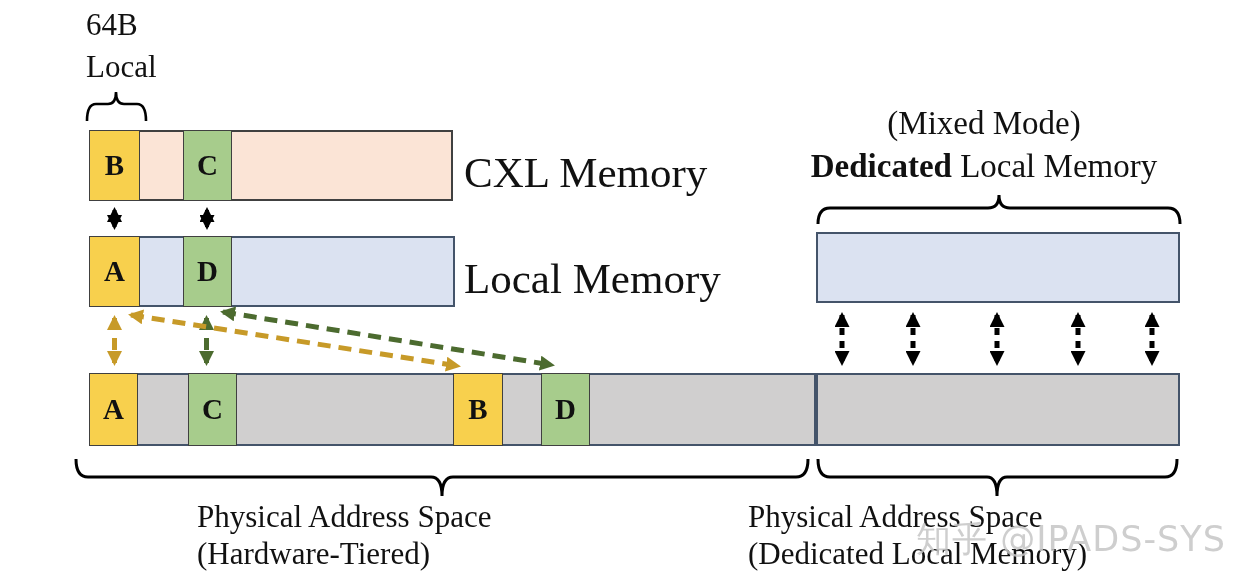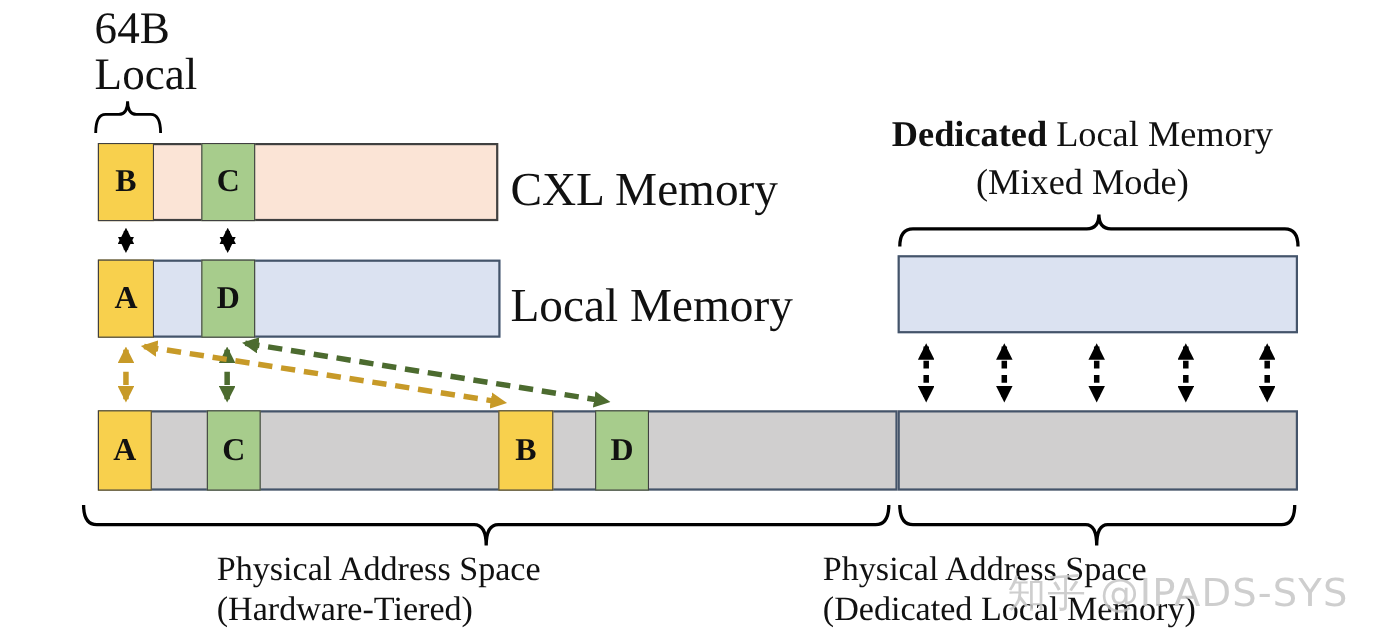"64B" .linelabel { font-size: 41px -> 31px }
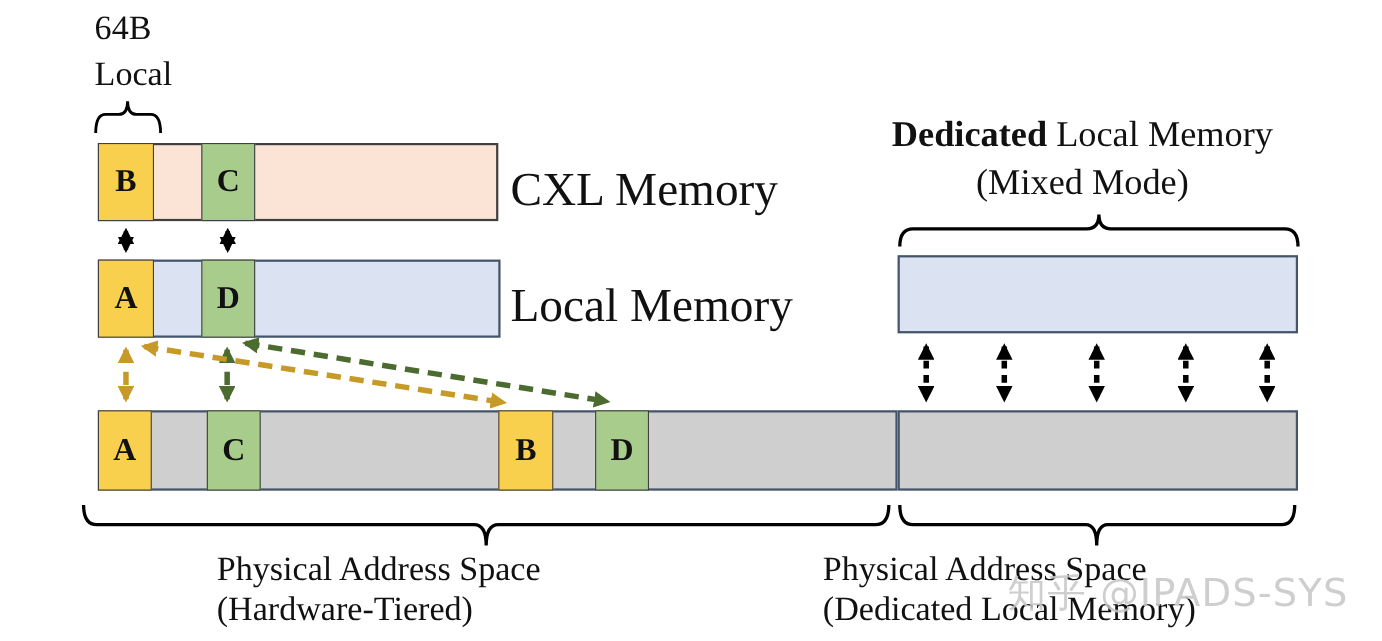"Dedicated Local Memory" div { order: before "(Mixed Mode)" -> after "(Mixed Mode)" }
